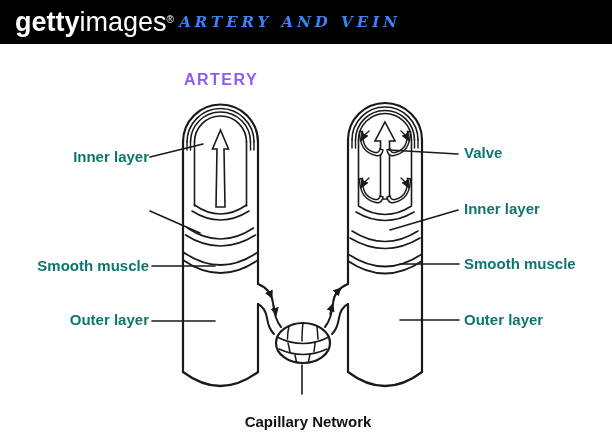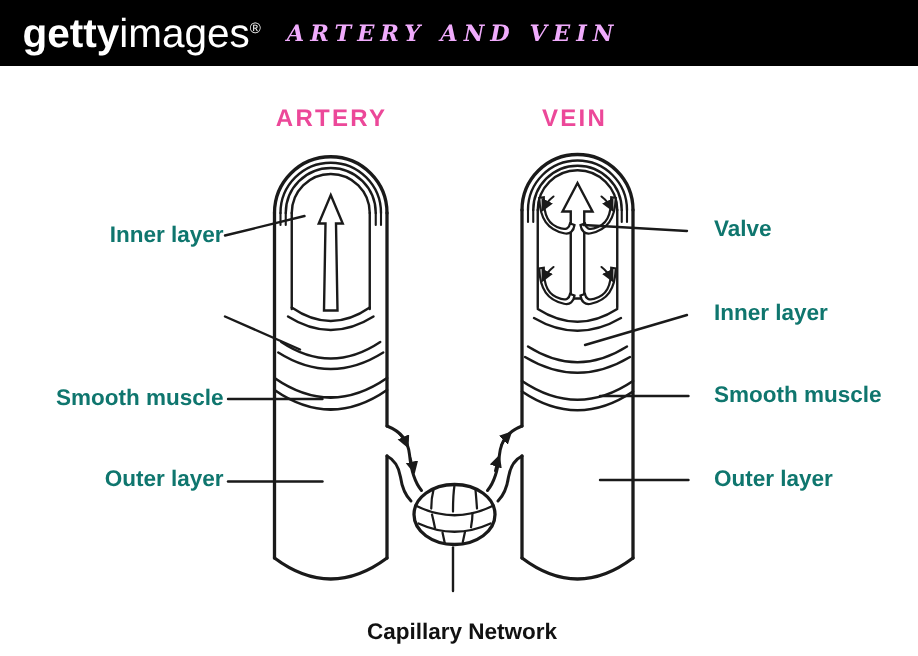"ARTERY AND VEIN" .header-title { color: #f0abfc -> #3b82f6; padding-left: 12px -> none }
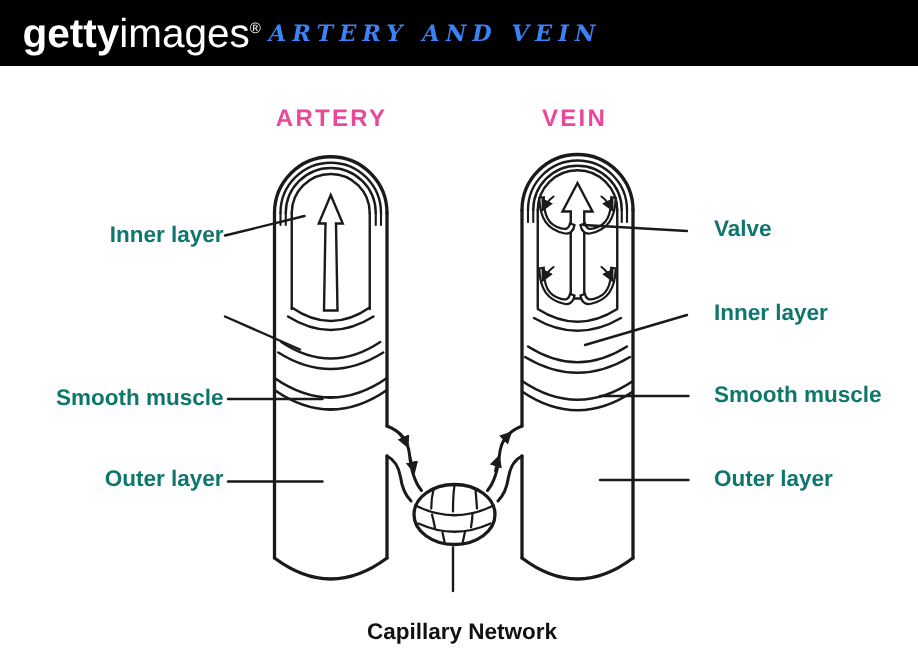"ARTERY" .vessel-title { color: #ec4899 -> #8b5cf6 }
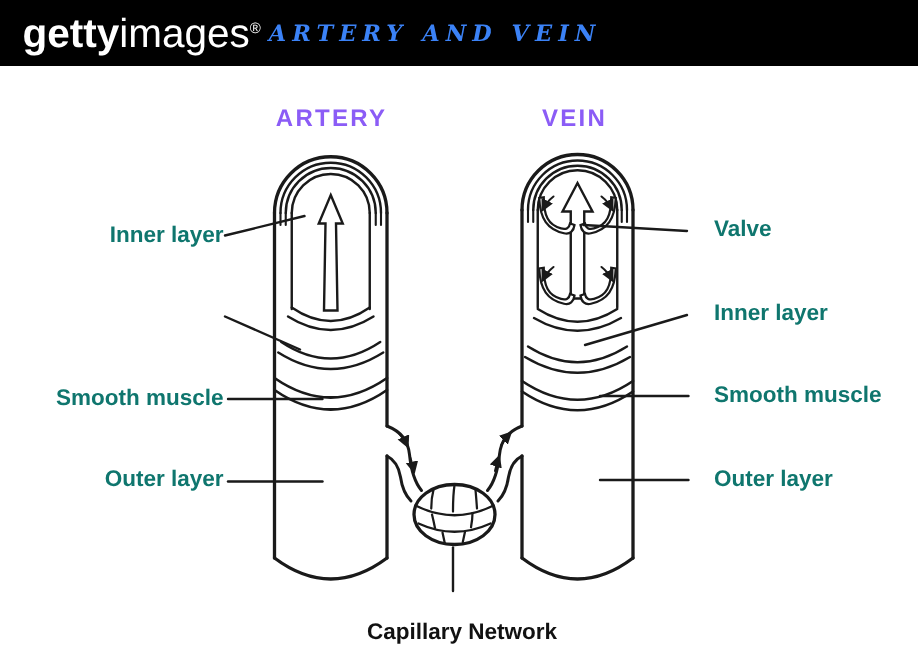"VEIN" div.vessel-title { html: <div>VEIN</div> -> none }
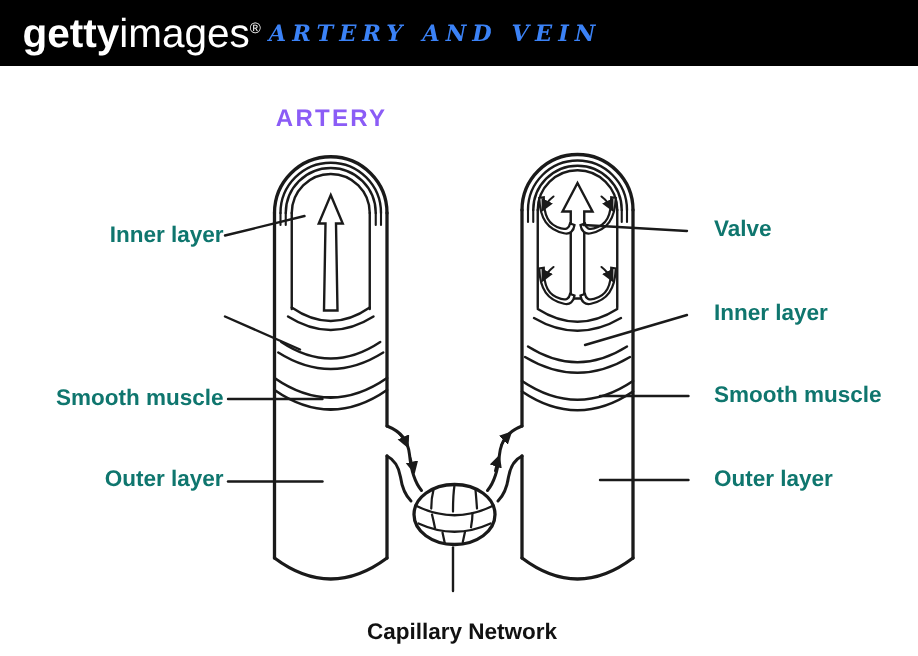"Valve" .lbl.right { margin-left: 12px -> none }
